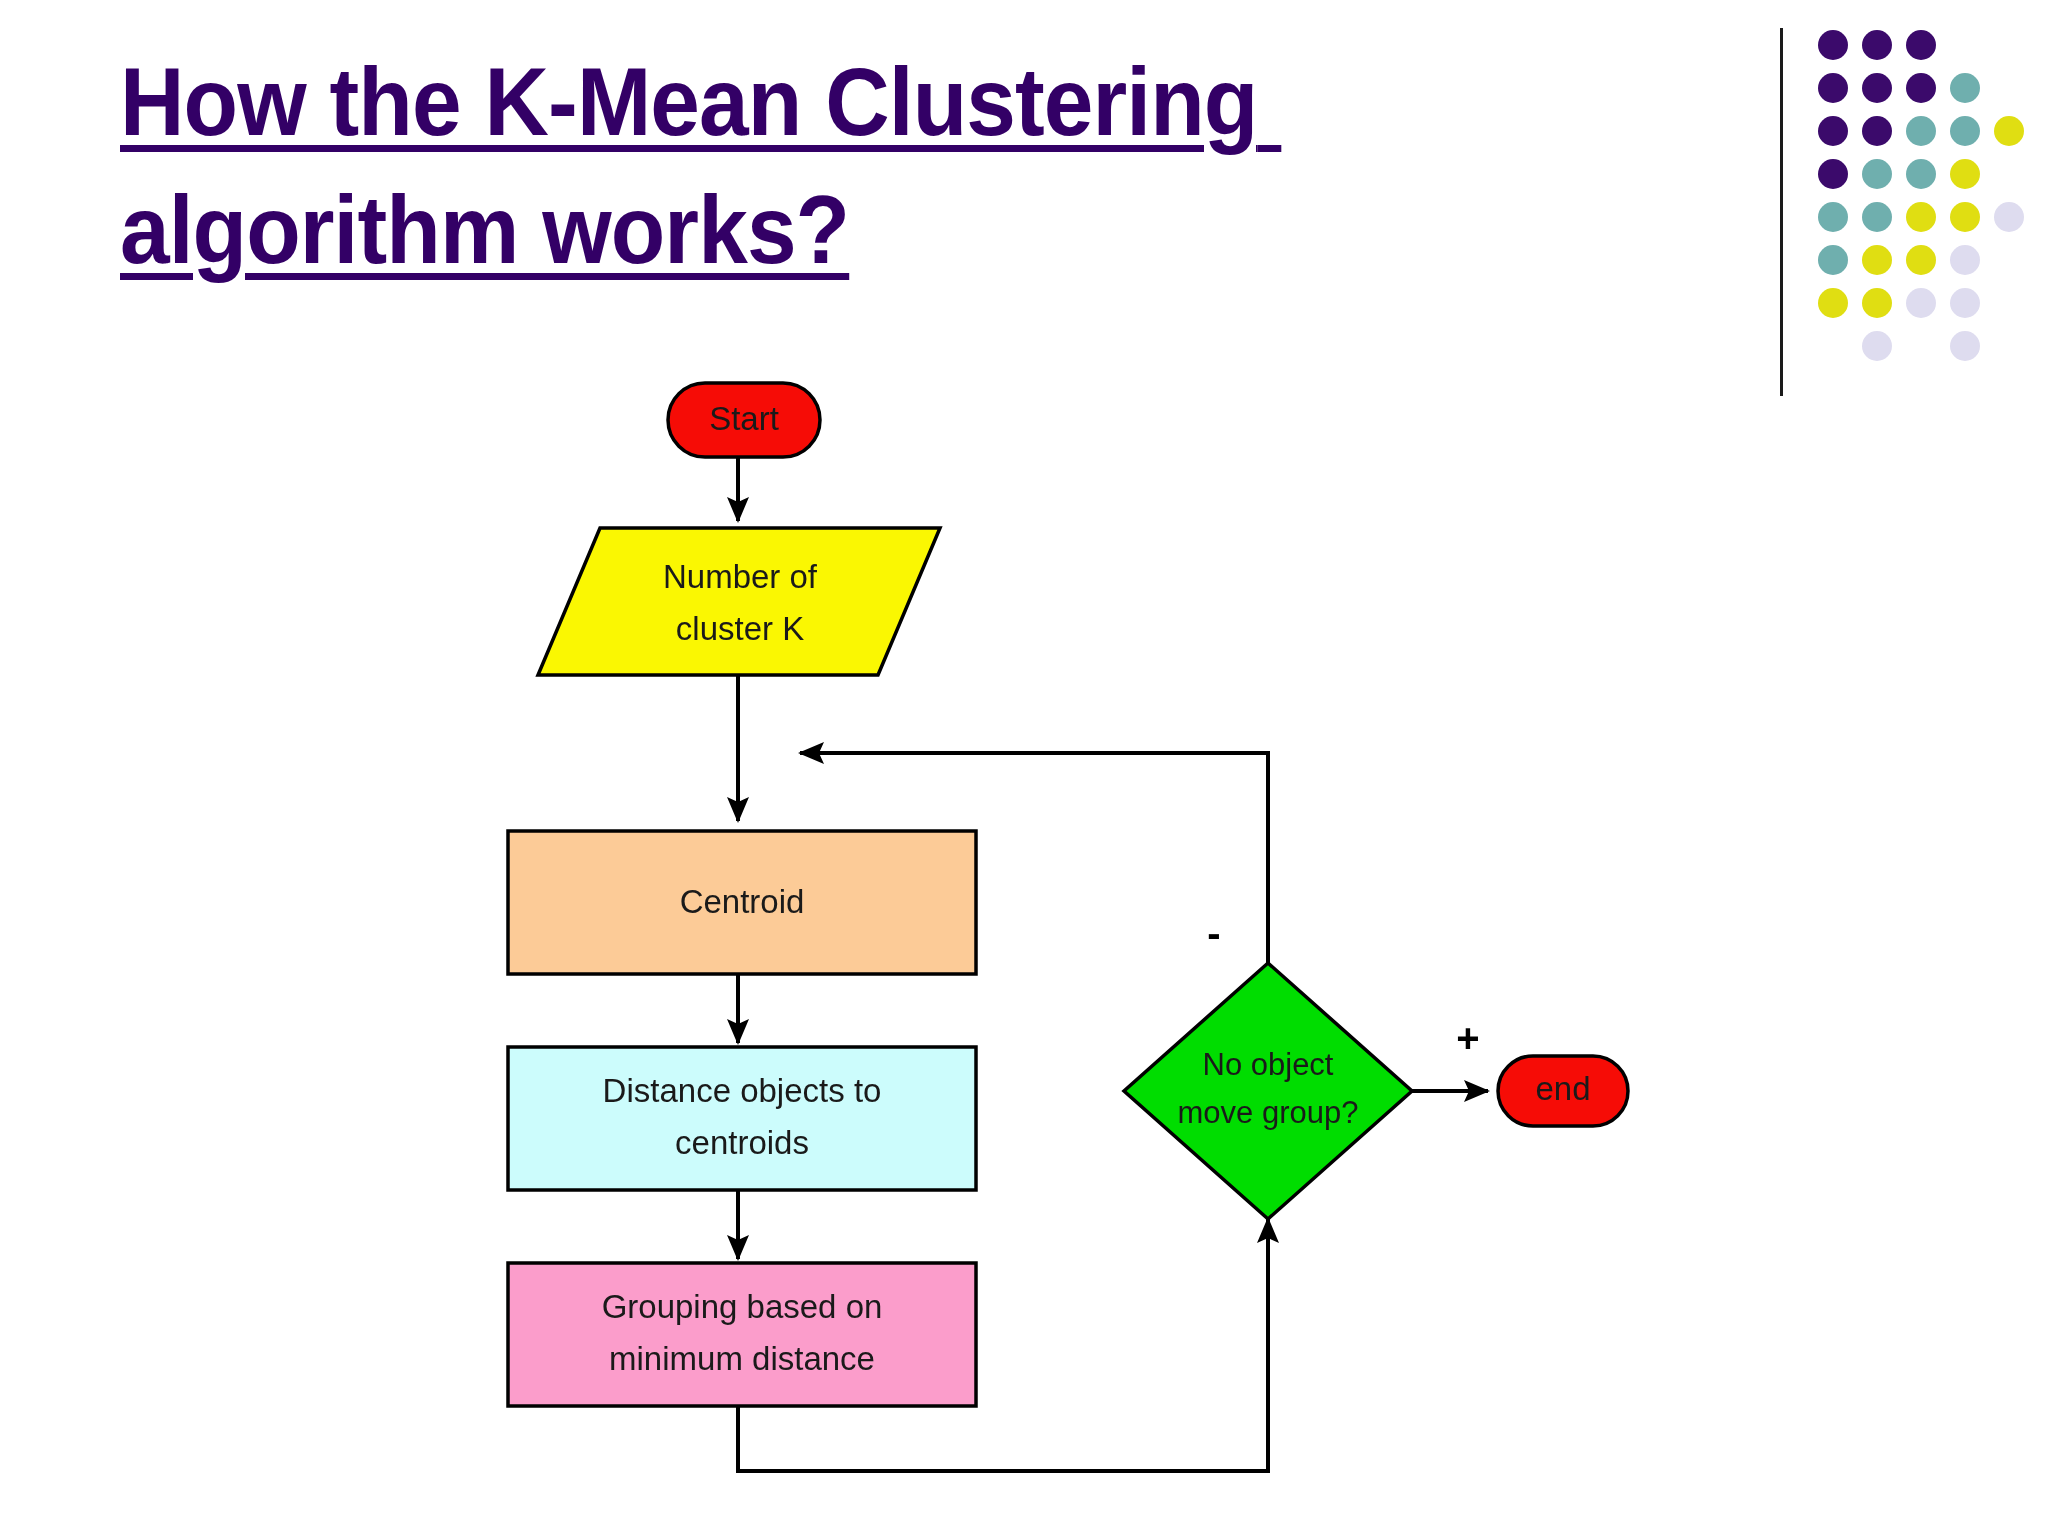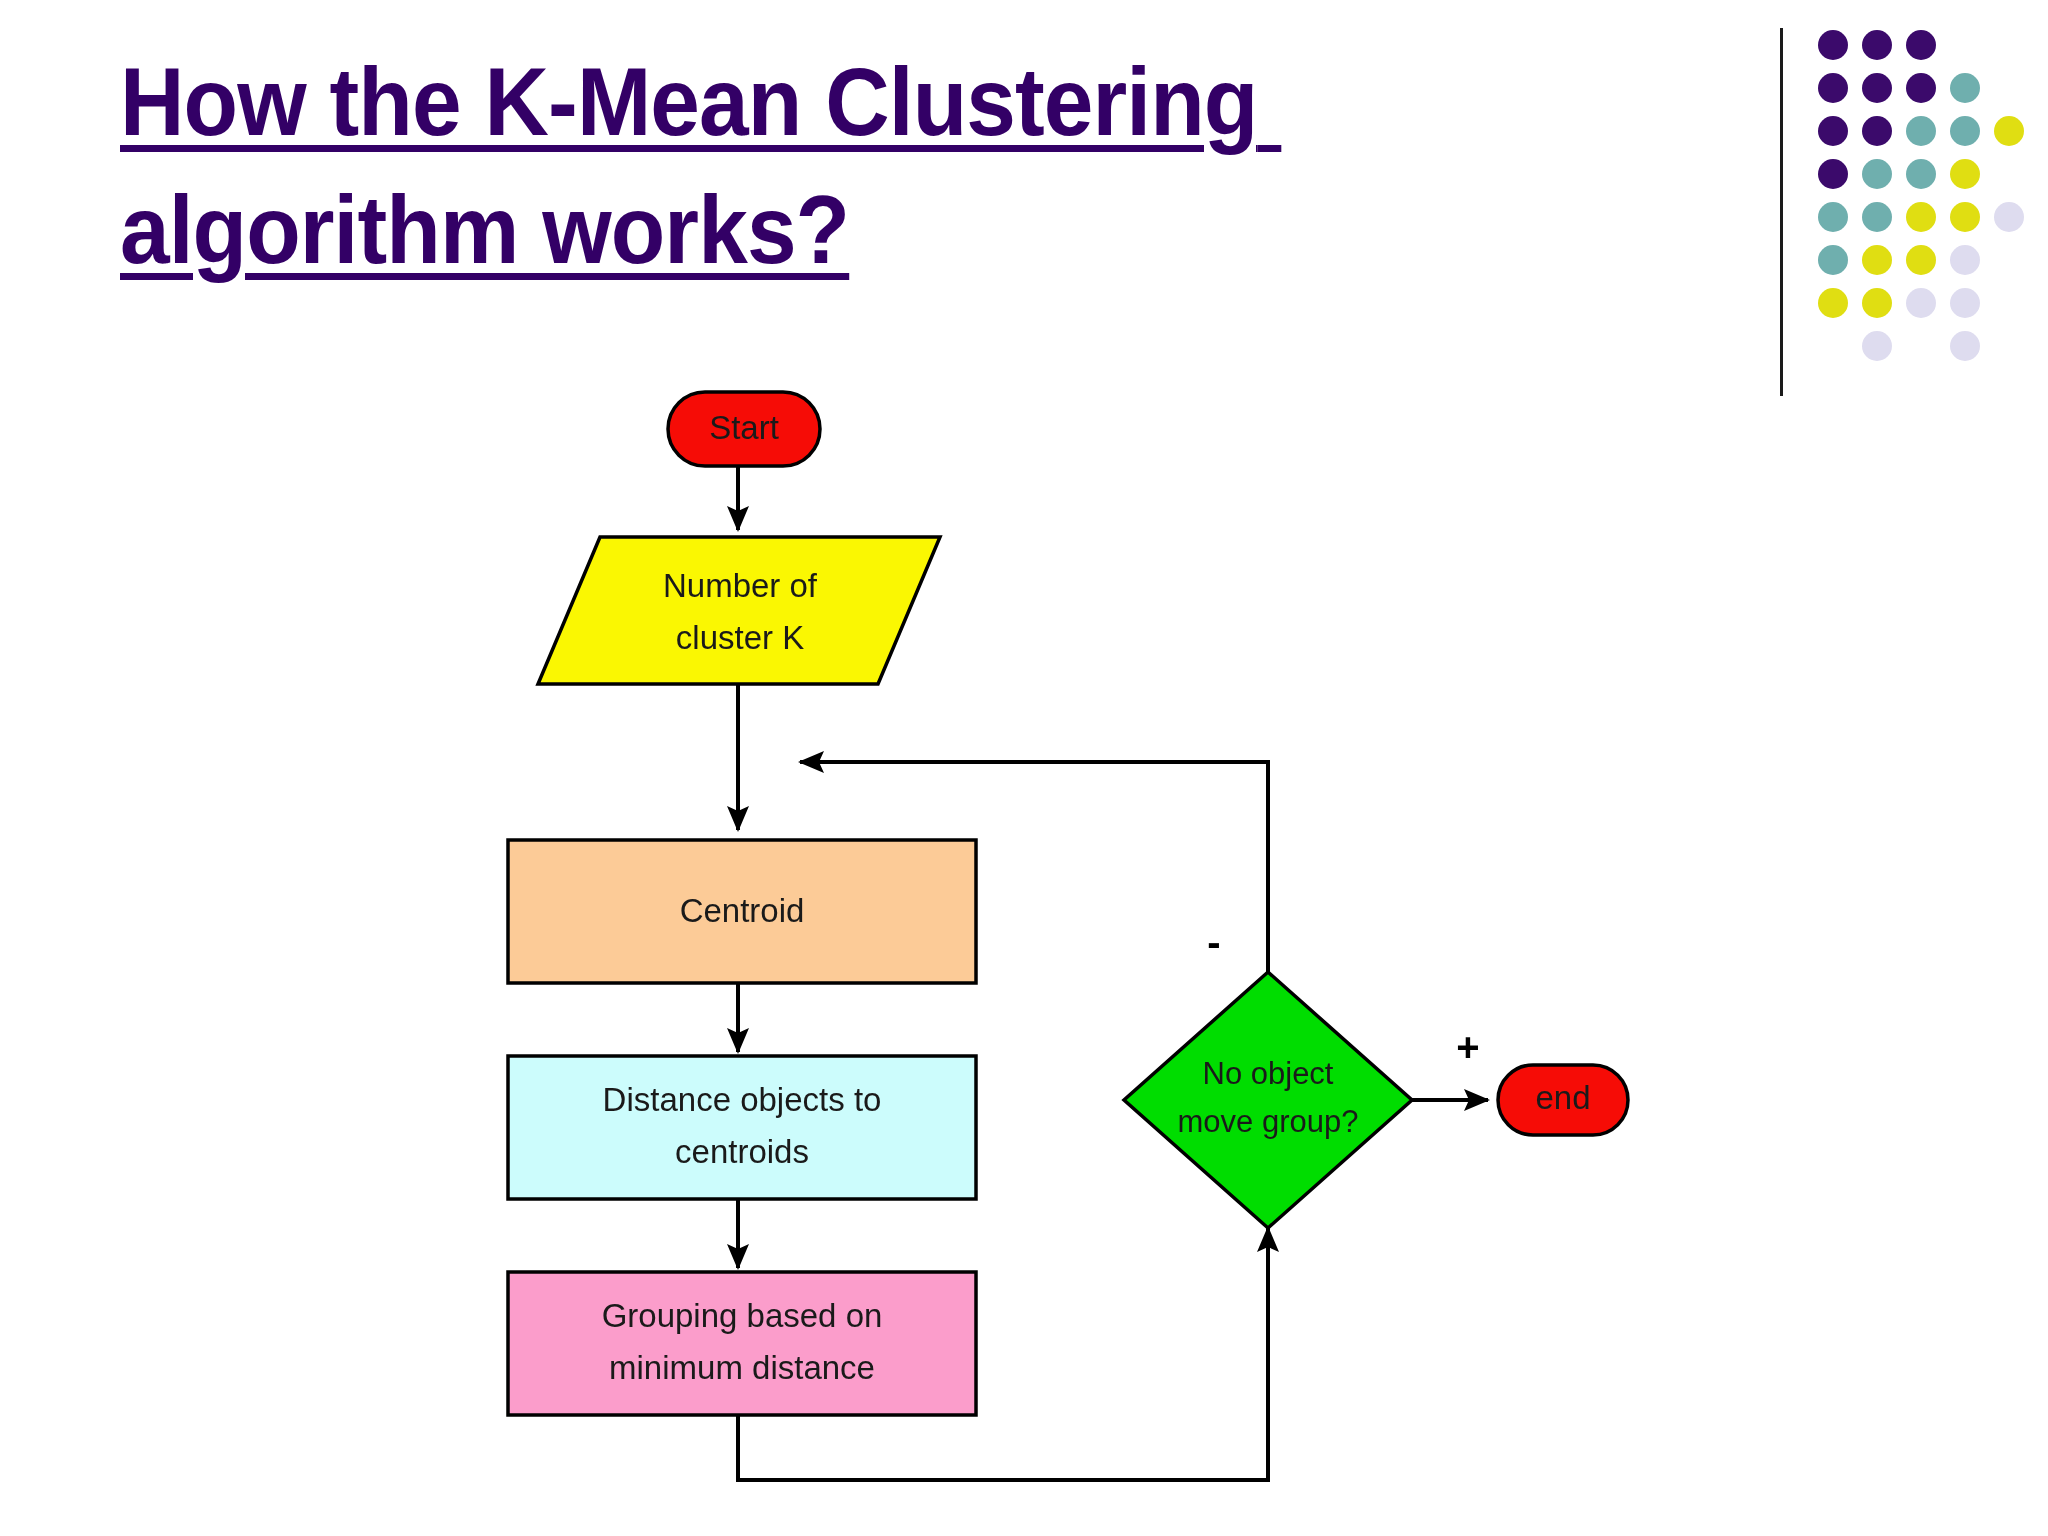"Start" #flowchart { top: 10px -> 1px }
